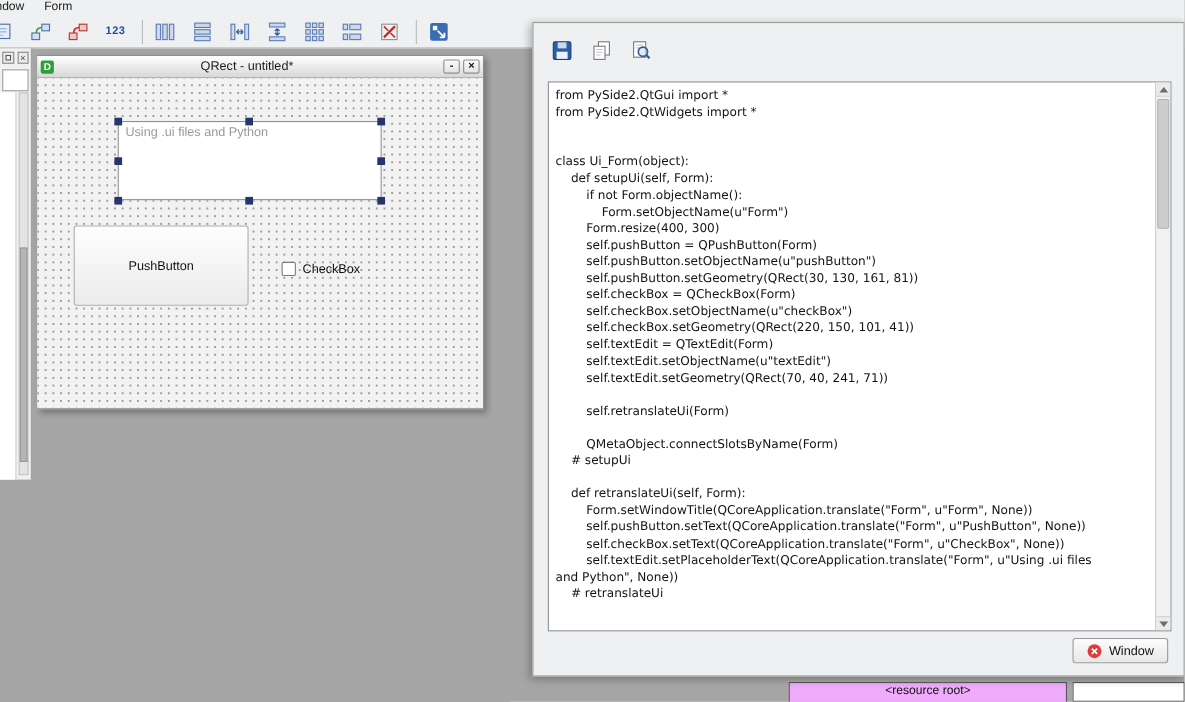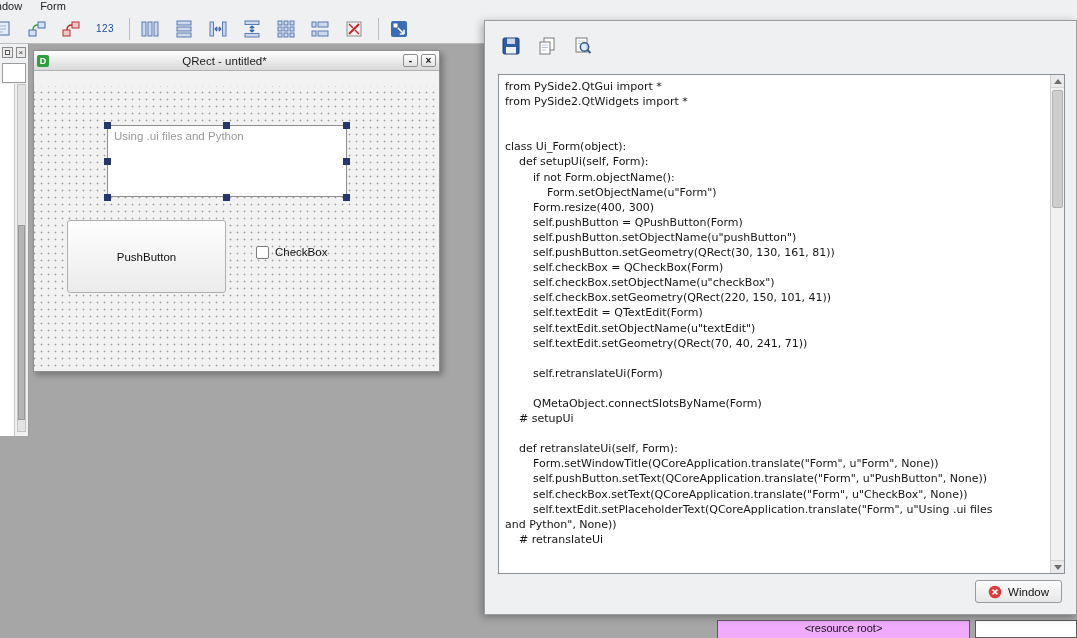"123" .tab-order-txt { font-weight: normal -> bold }
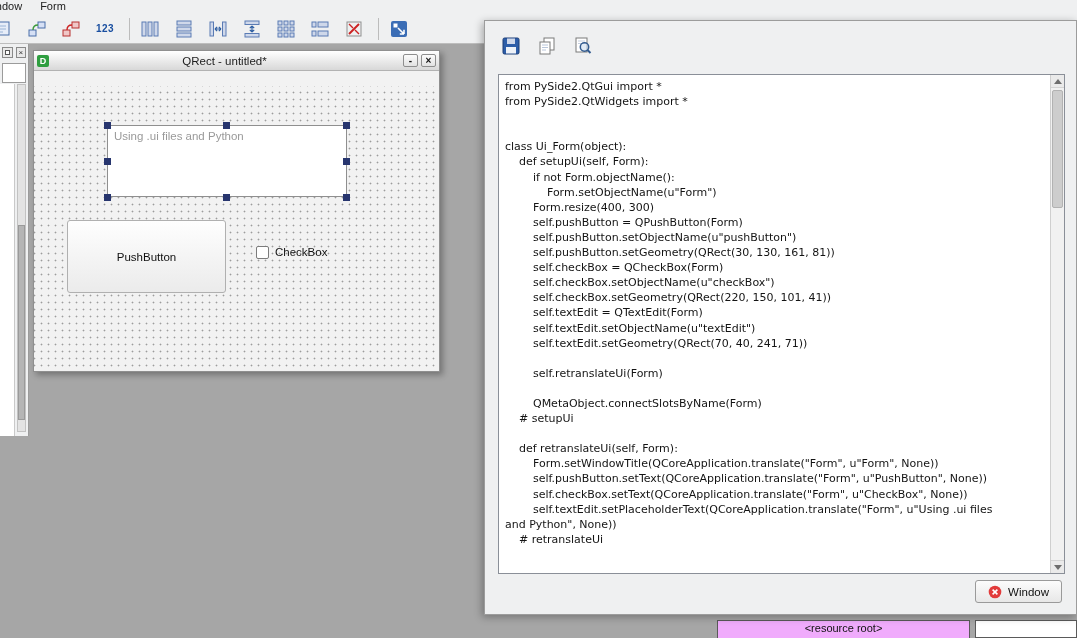"Using .ui files and Python" .form-canvas { margin-top: 15px -> none }
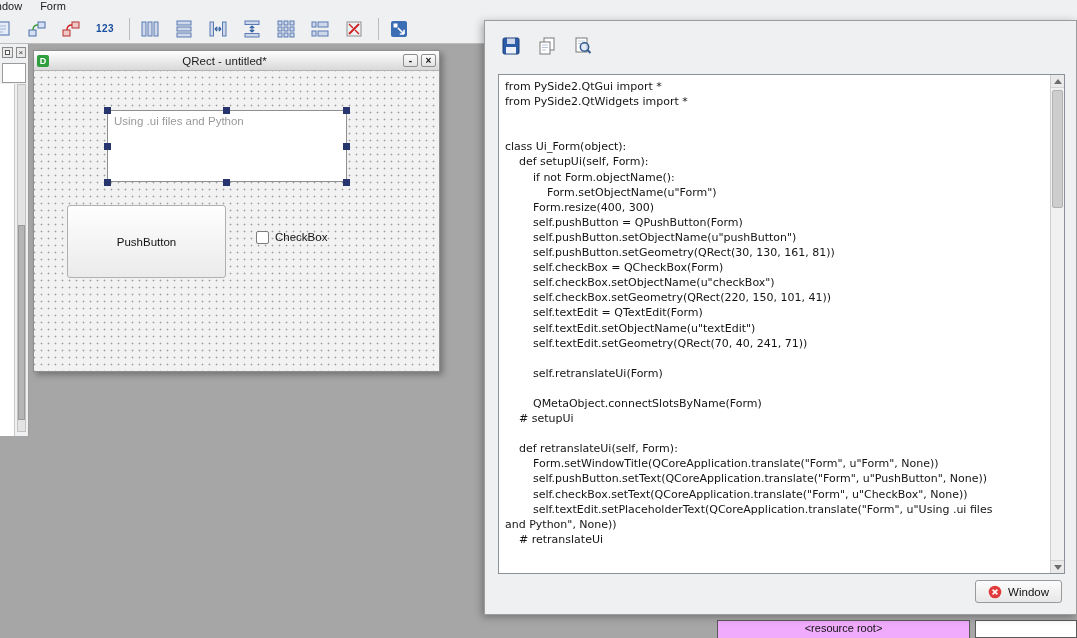"CheckBox" .w-checkbox { align-items: flex-start -> flex-end }
